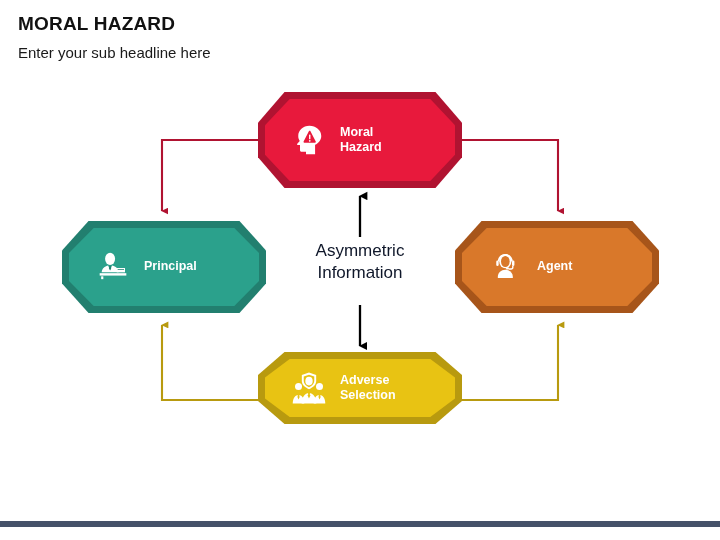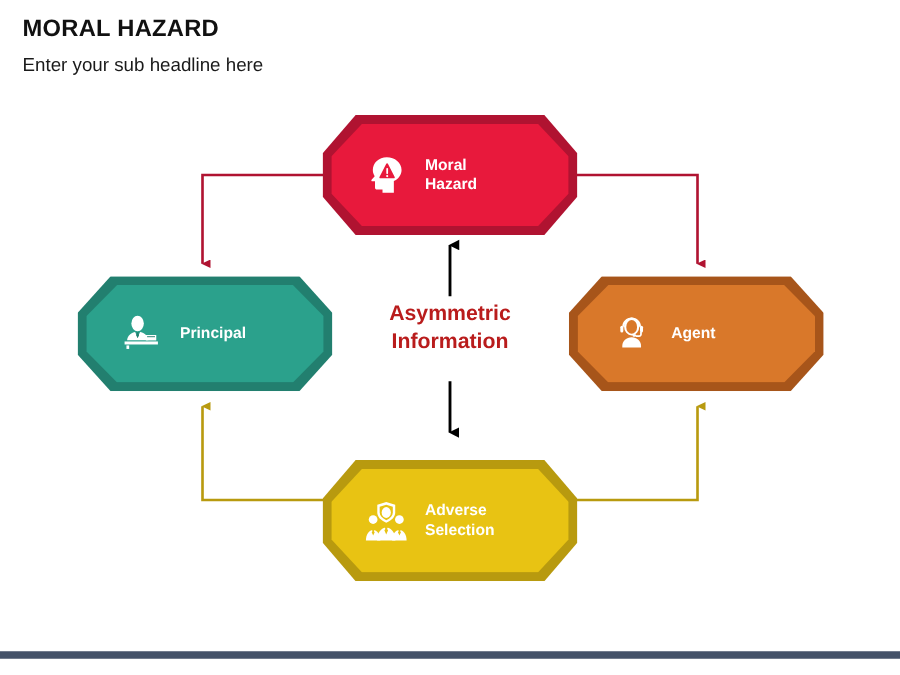"Asymmetric" #center-label { color: #b91c1c -> #0f172a; font-weight: bold -> normal }
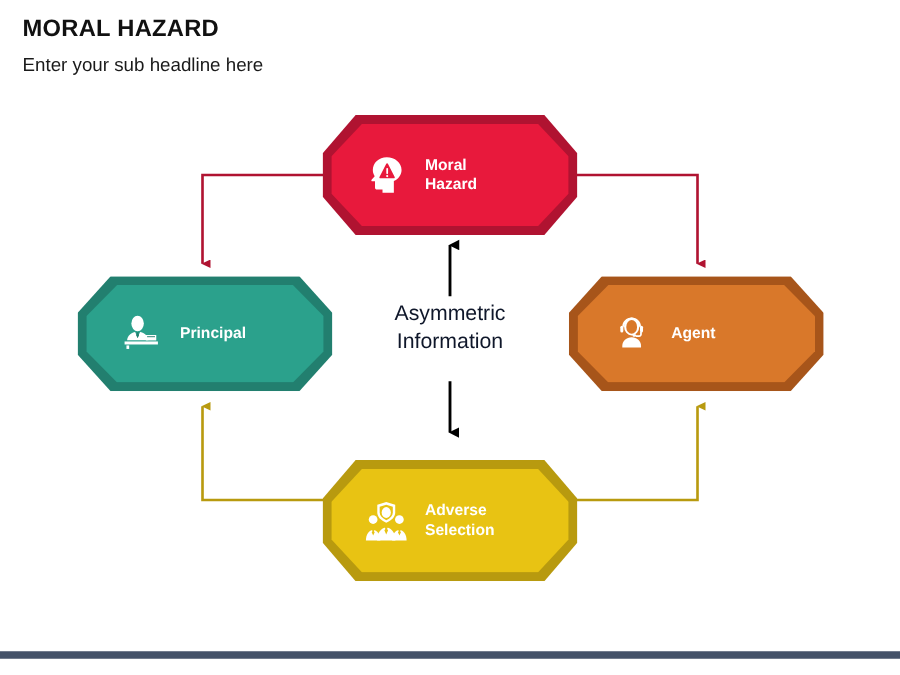"Adverse" #node-adverse-selection { height: 97px -> 72px; margin-top: 16px -> none }
